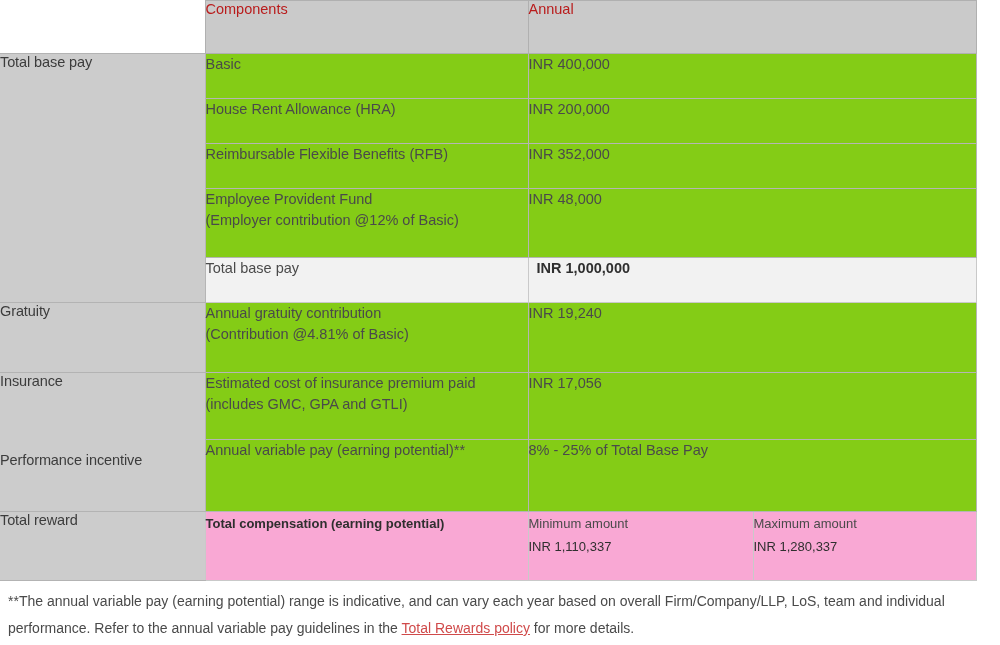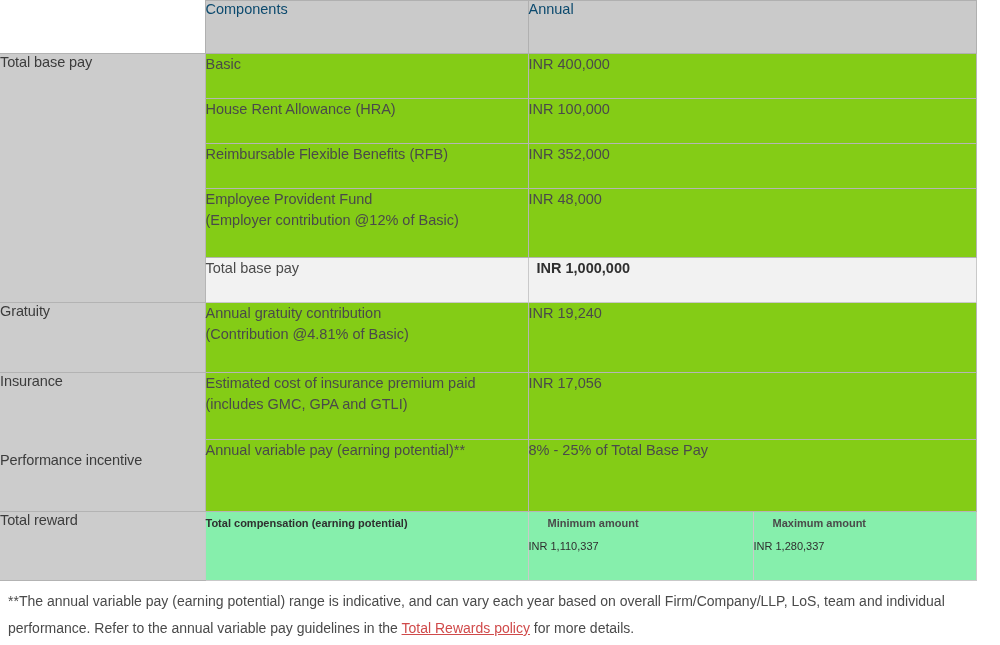"Components" .hdr-cell { color: #0c4a6e -> #b91c1c }
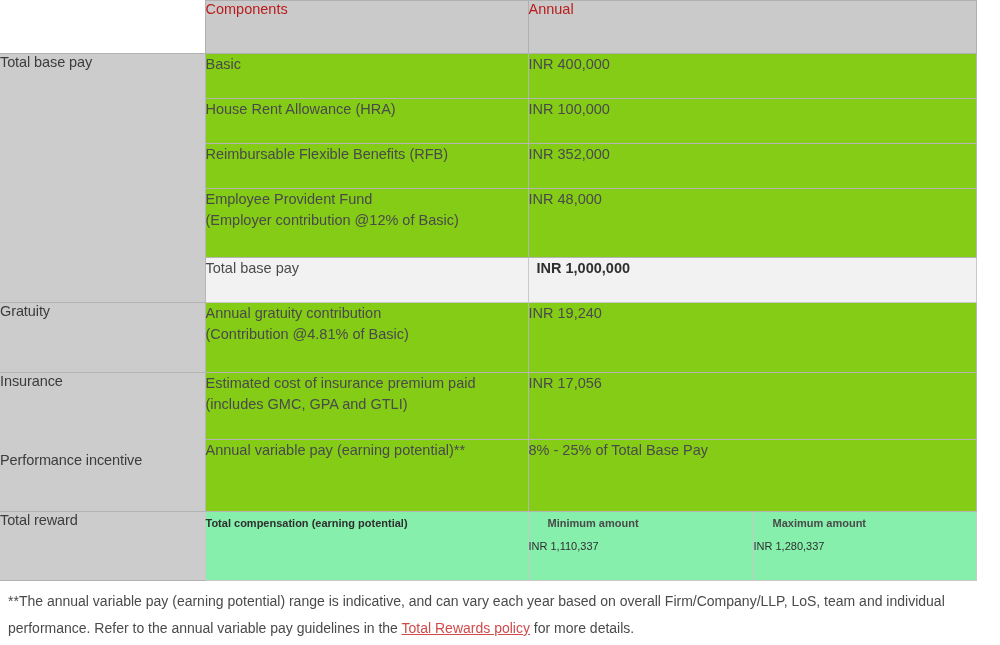"INR 100,000" td.body-cell { text: 100,000 -> 200,000 }
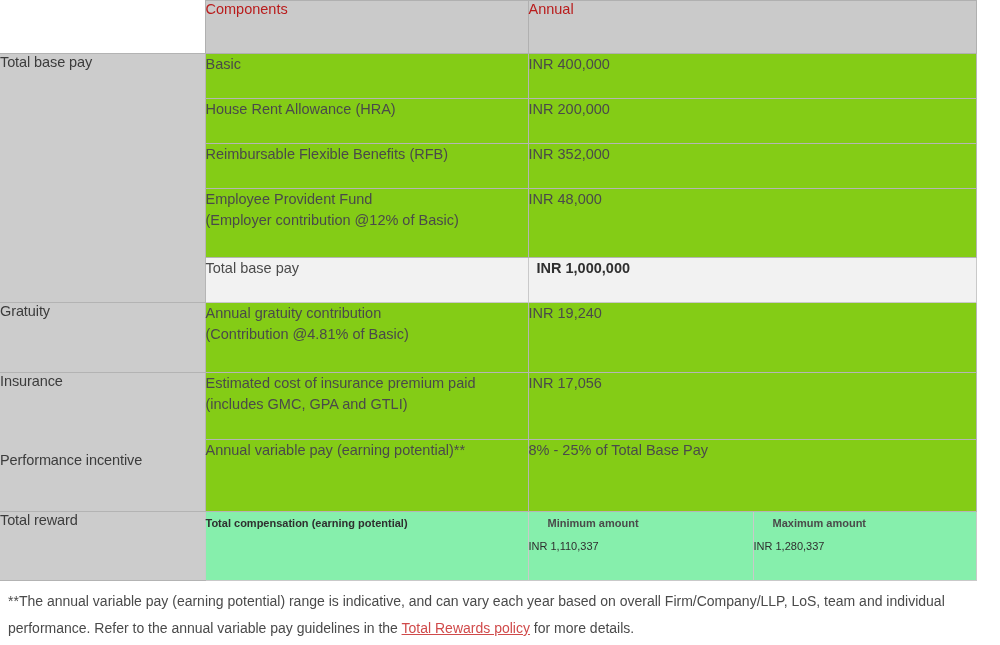"Total compensation (earning potential)" .total-cell { background: #86efac -> #f9a8d4; font-size: 11px -> 13px }
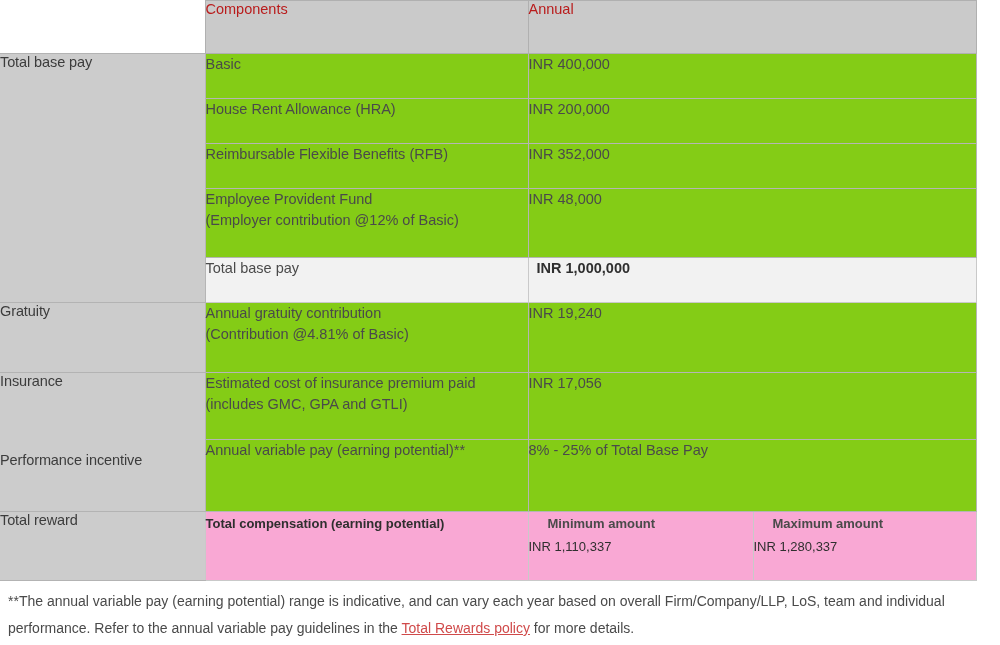"Minimum amount" .total-cell .amt-label { font-weight: bold -> normal; margin-left: 19px -> none }
